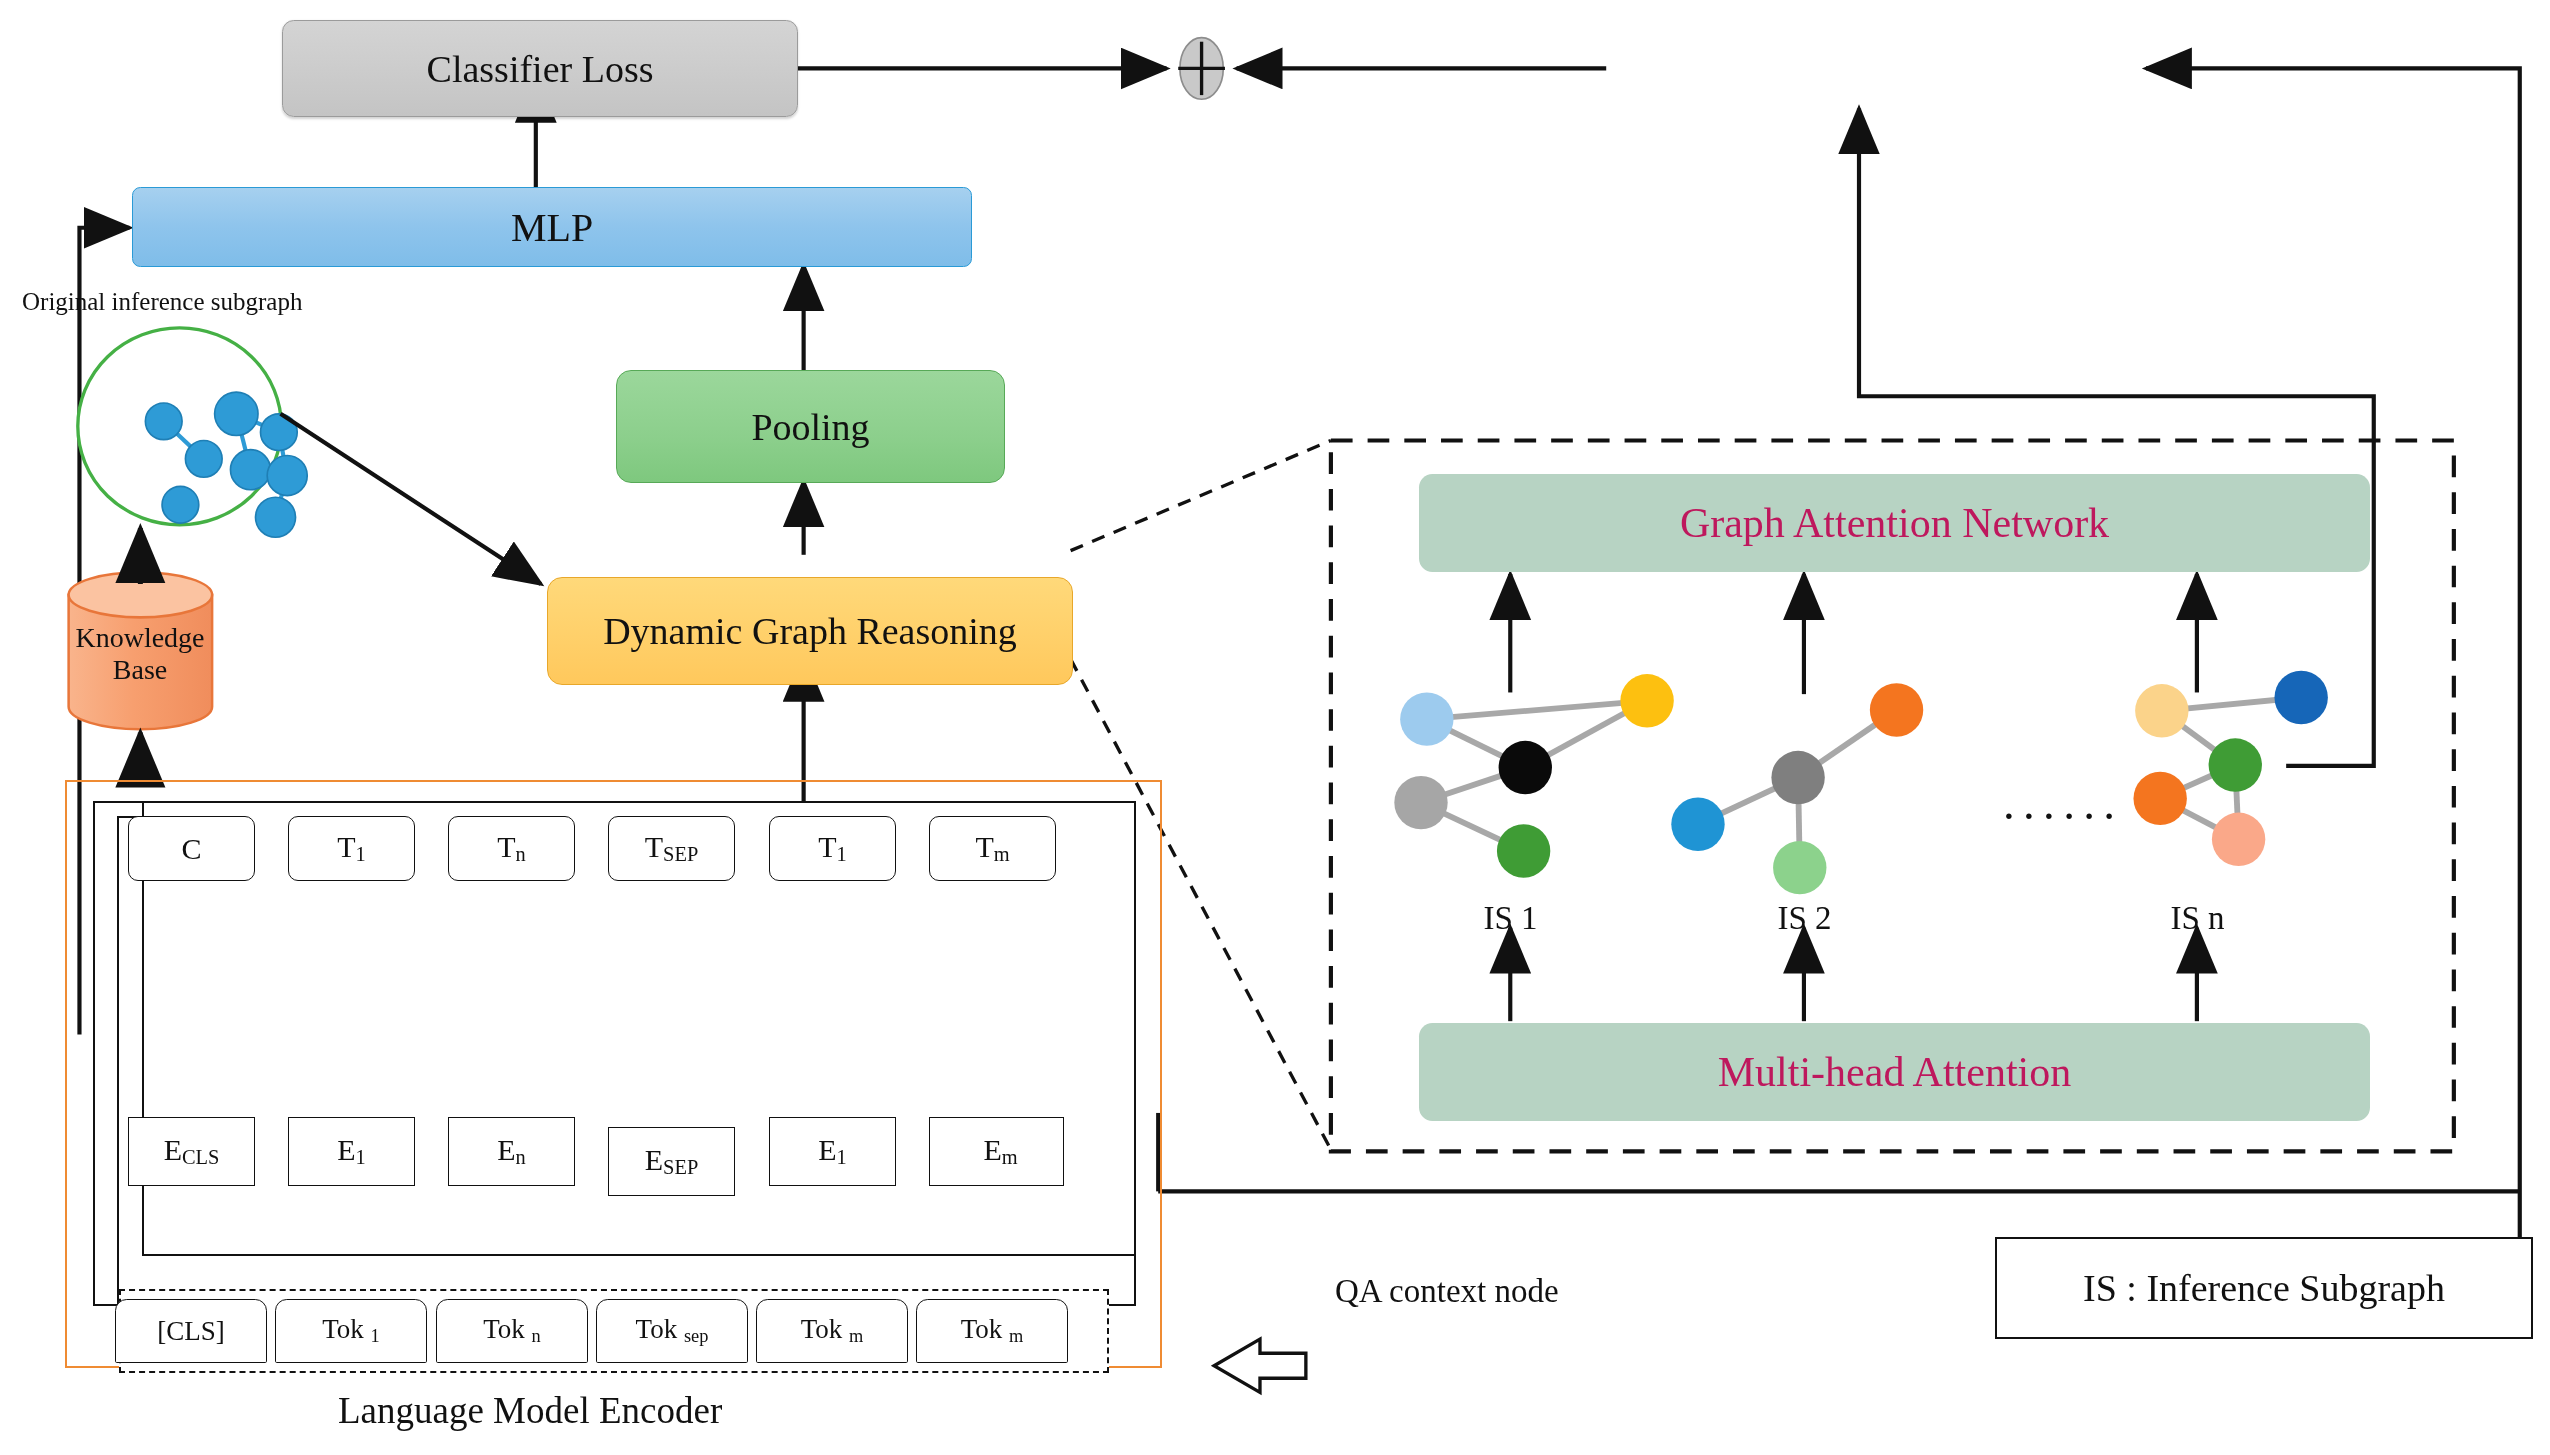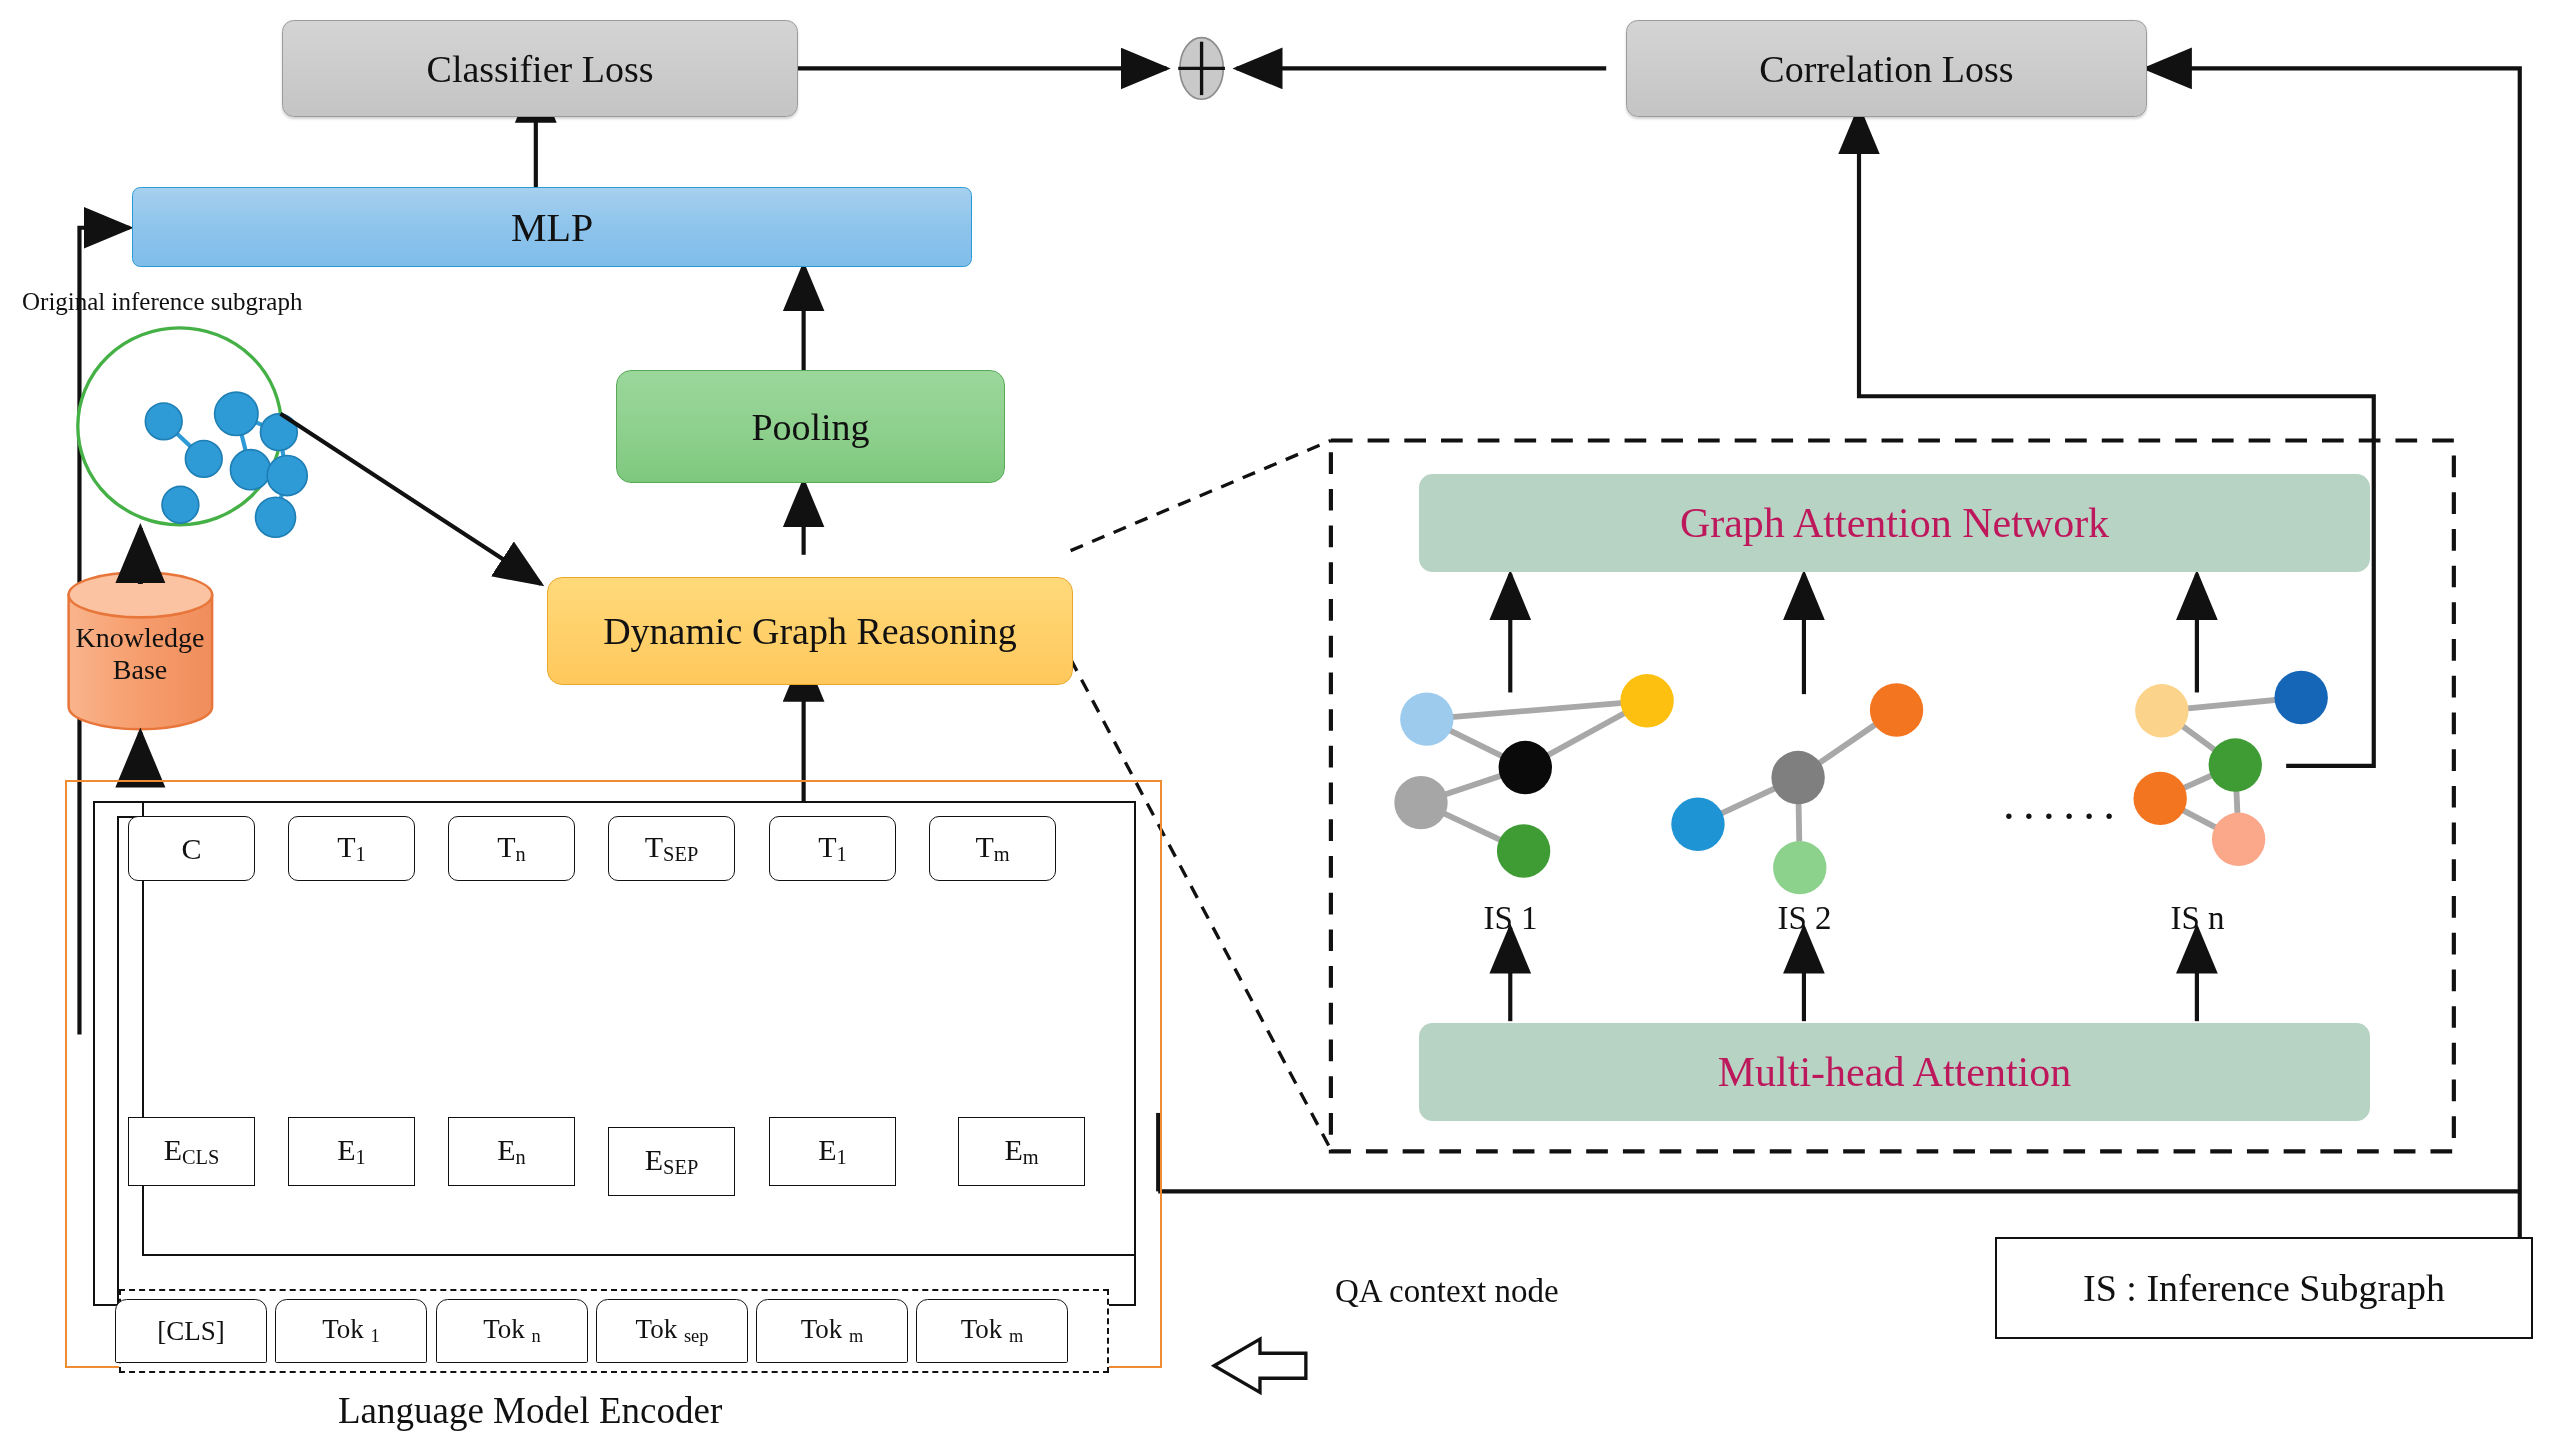"Correlation Loss" div.node { html: <div> <span>Correlation Loss</span> </div> -> none }
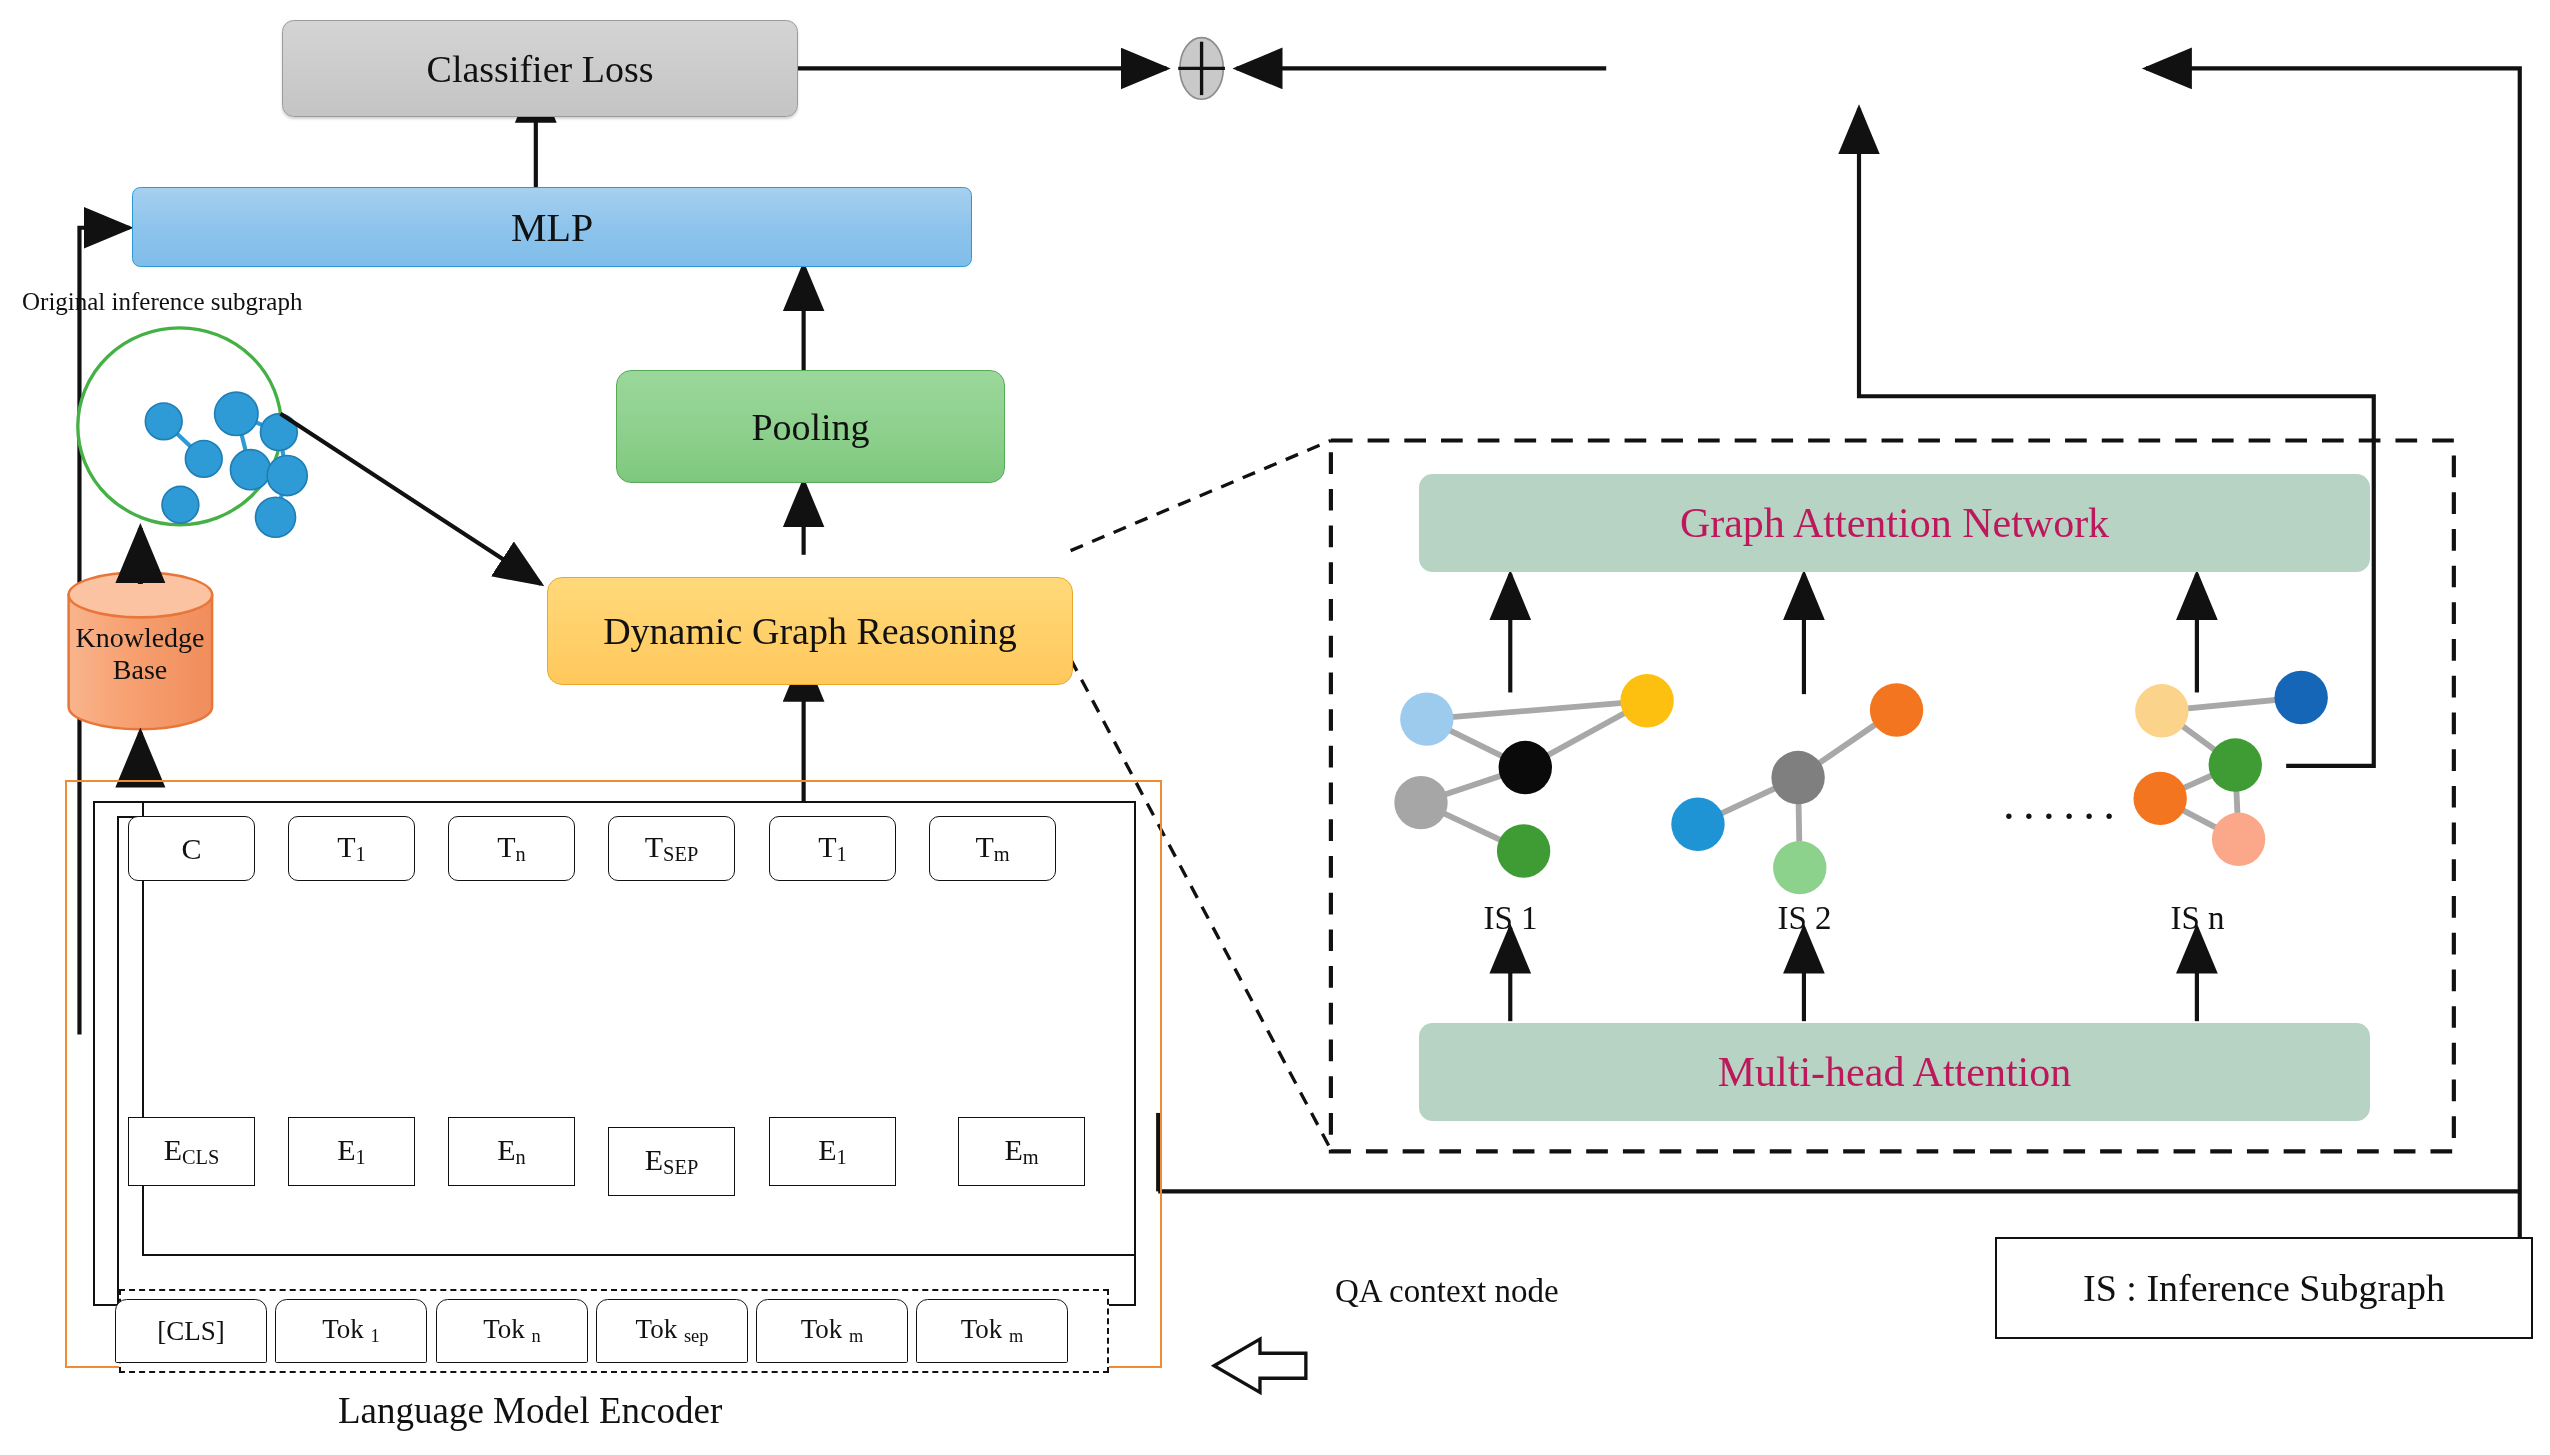"Em" div.emb-box { left: 958px -> 929px; padding-left: none -> 8px }
